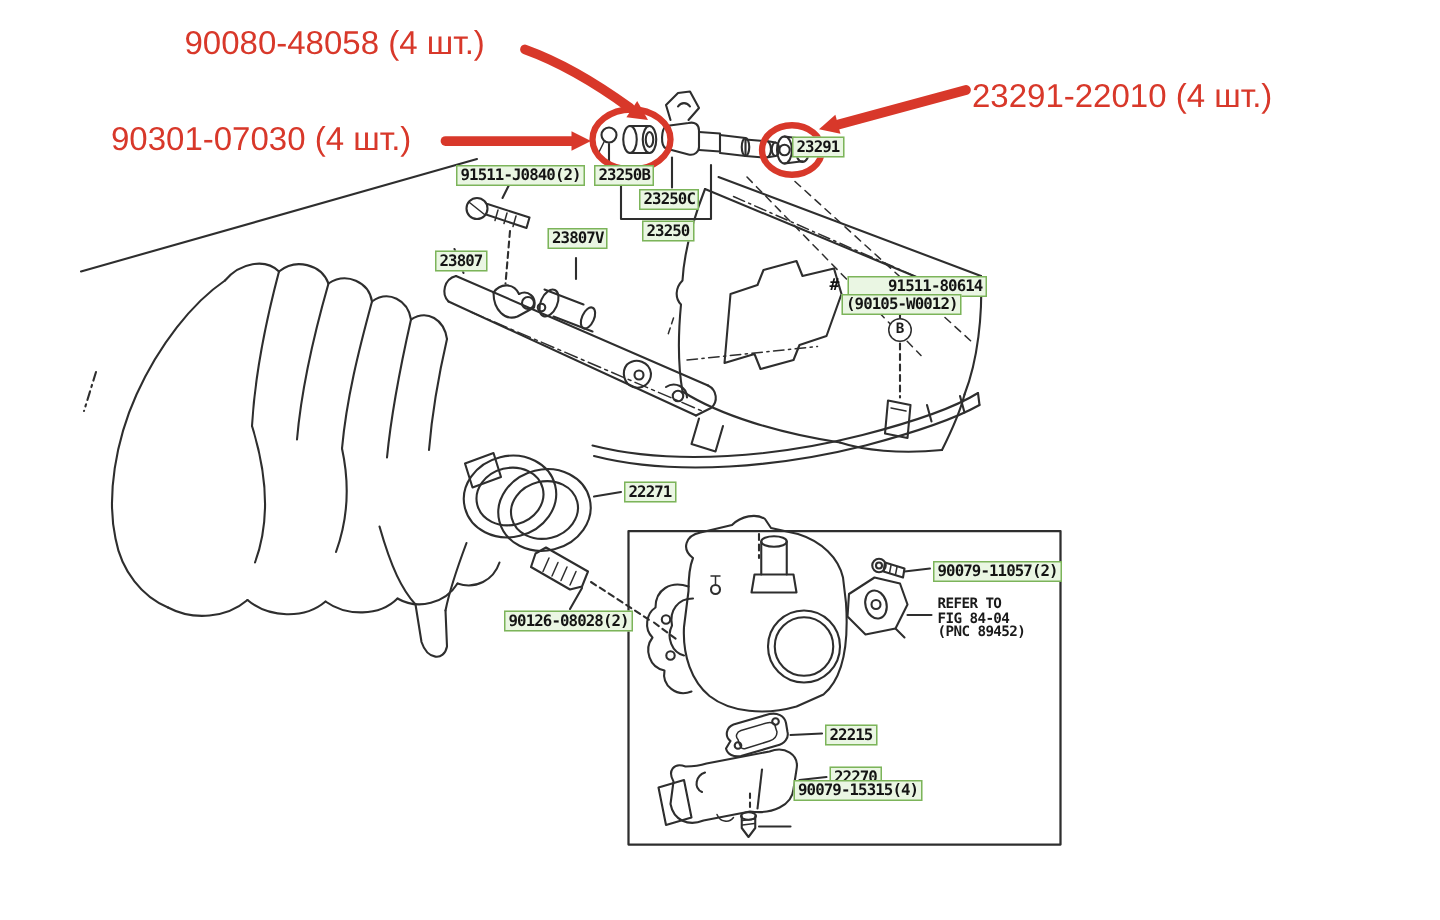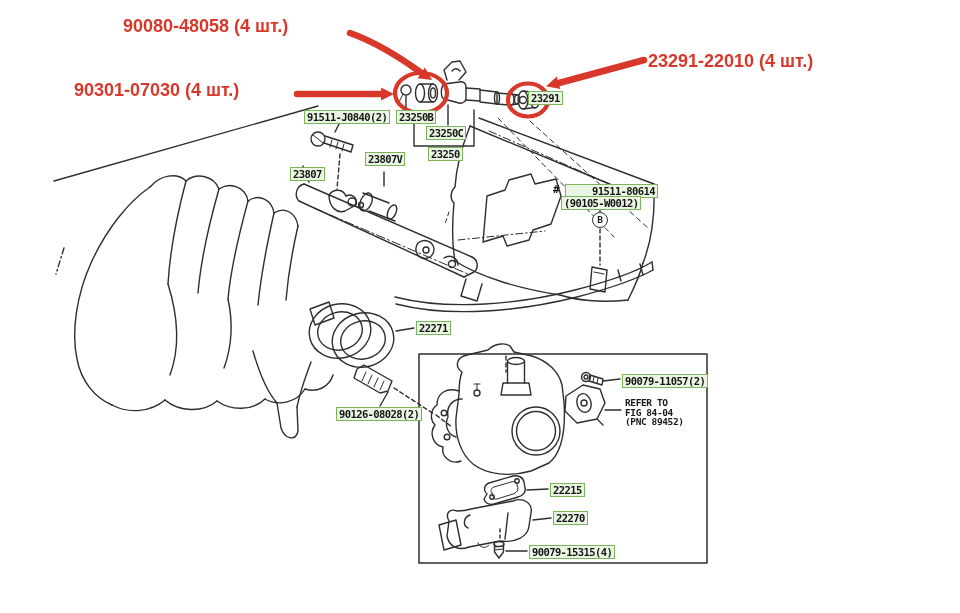"90080-48058 (4 шт.)" .red-ann { font-size: 18px -> 22px; font-weight: 700 -> 400 }
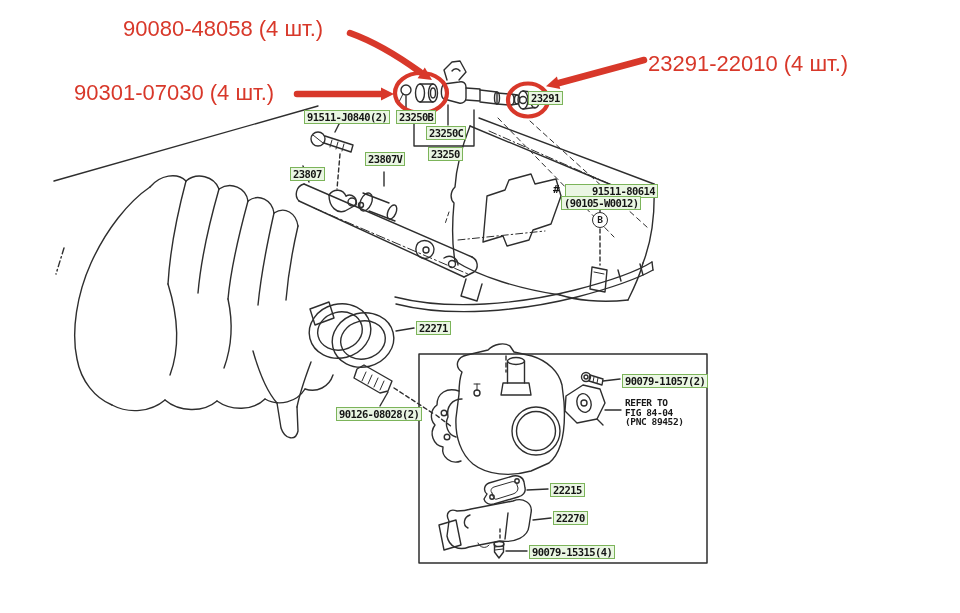"90079-15315(4)" div.plabel { top: 545px -> 520px }
